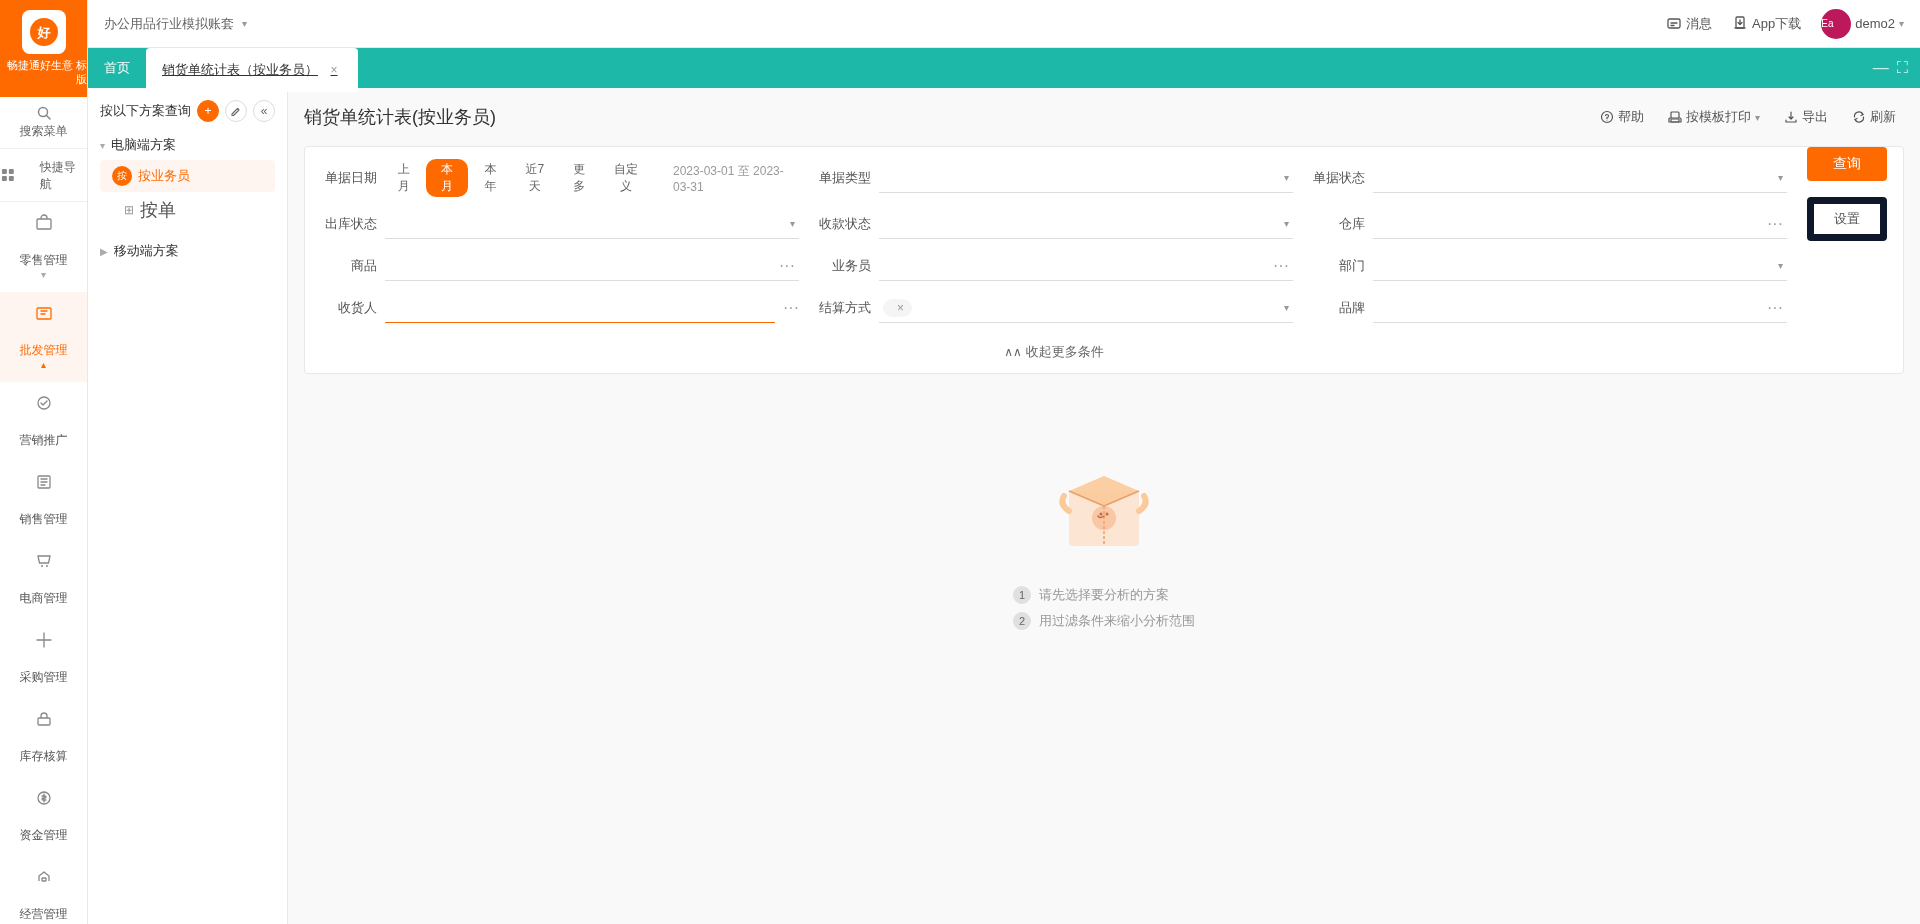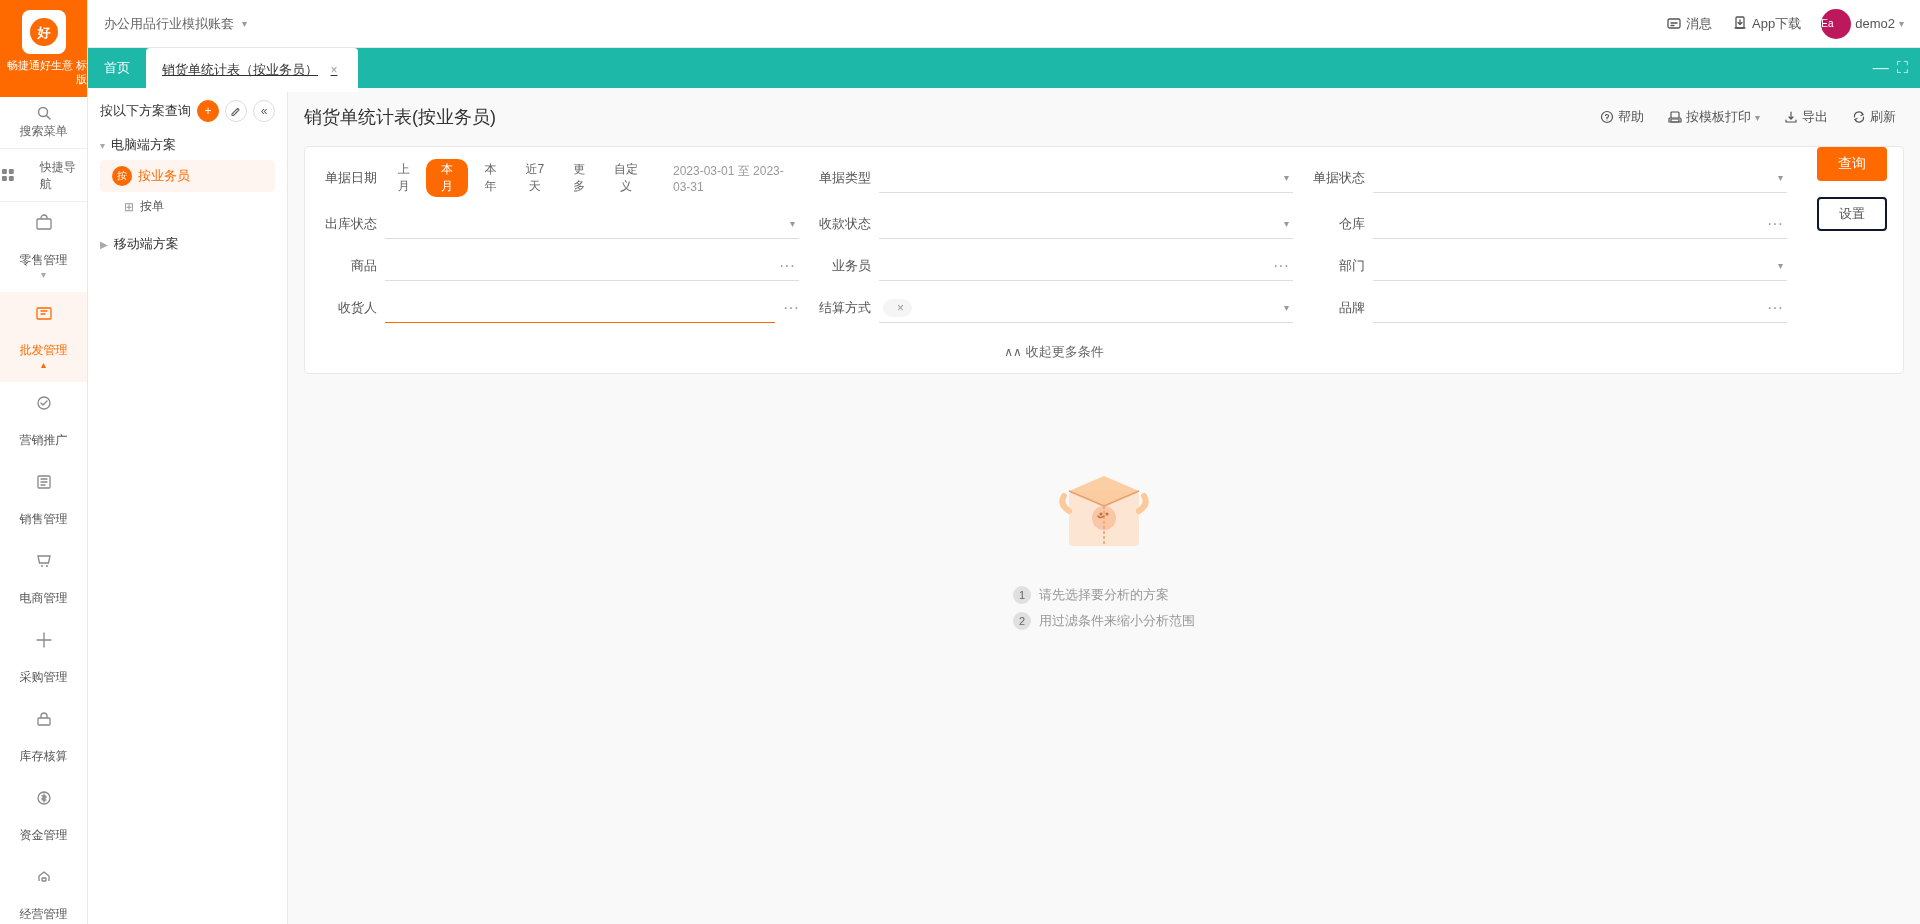"按单" .scheme-sub-label { font-size: 12px -> 18px }
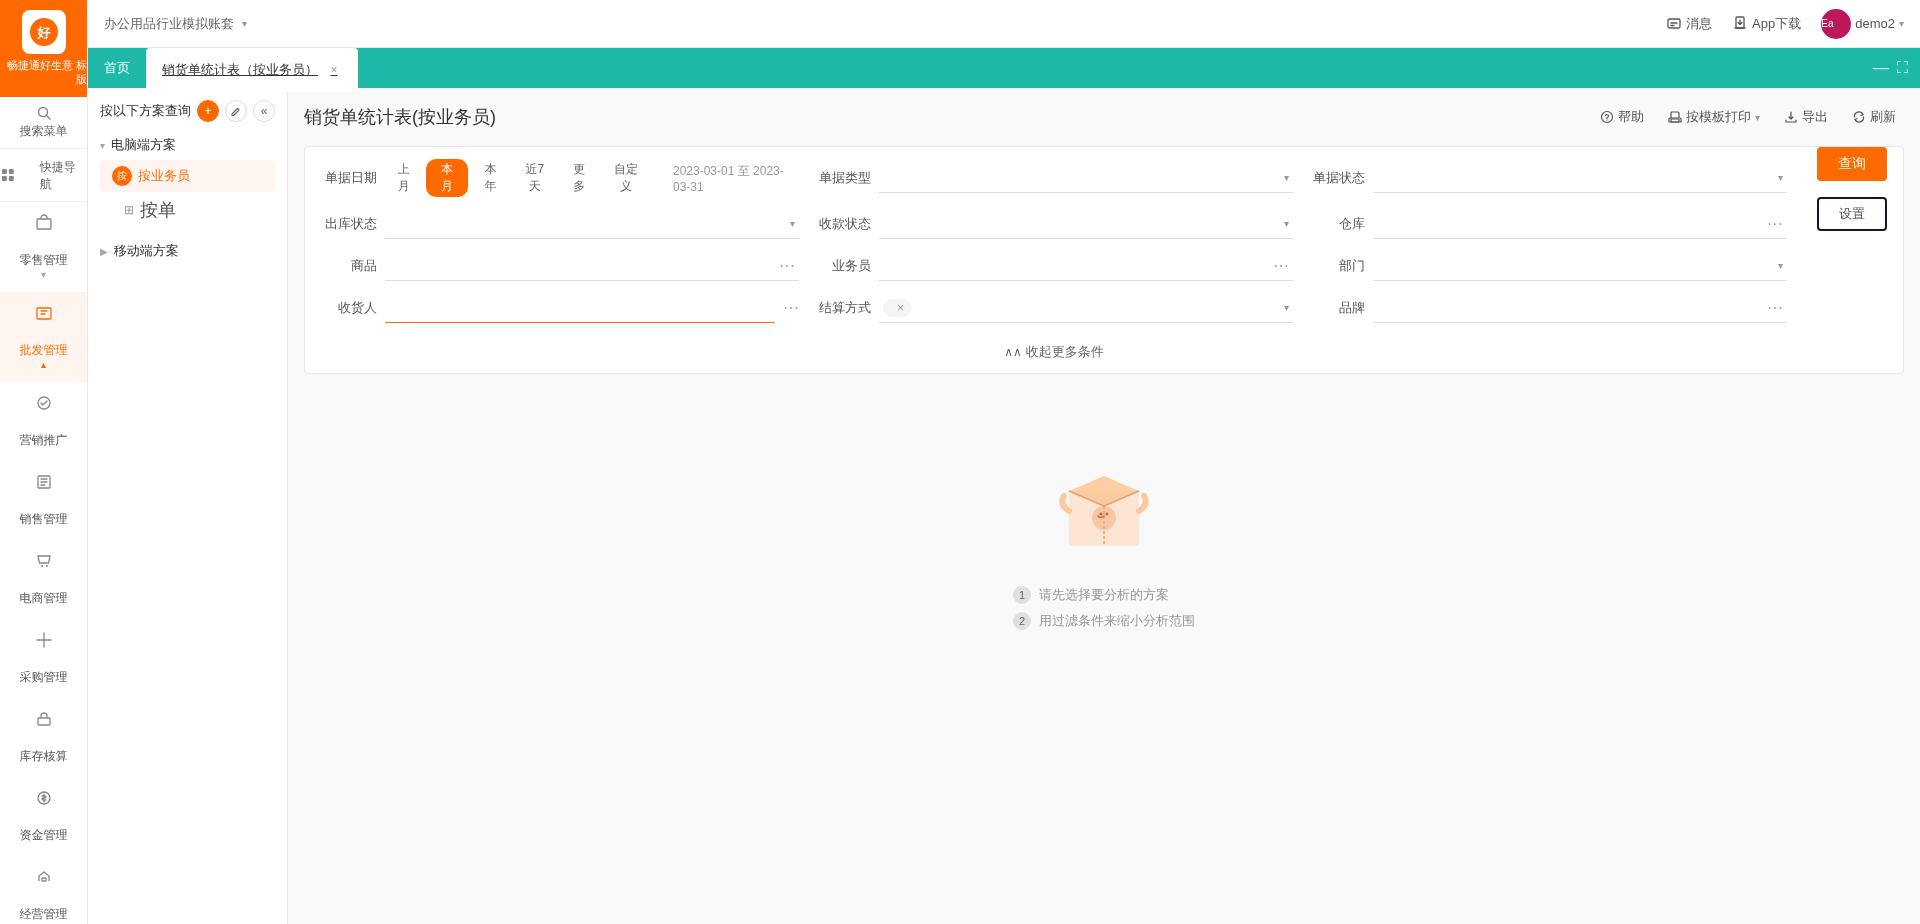"设置" .settings-btn { border: 2px solid #0f172a -> 7px solid #0f172a }
